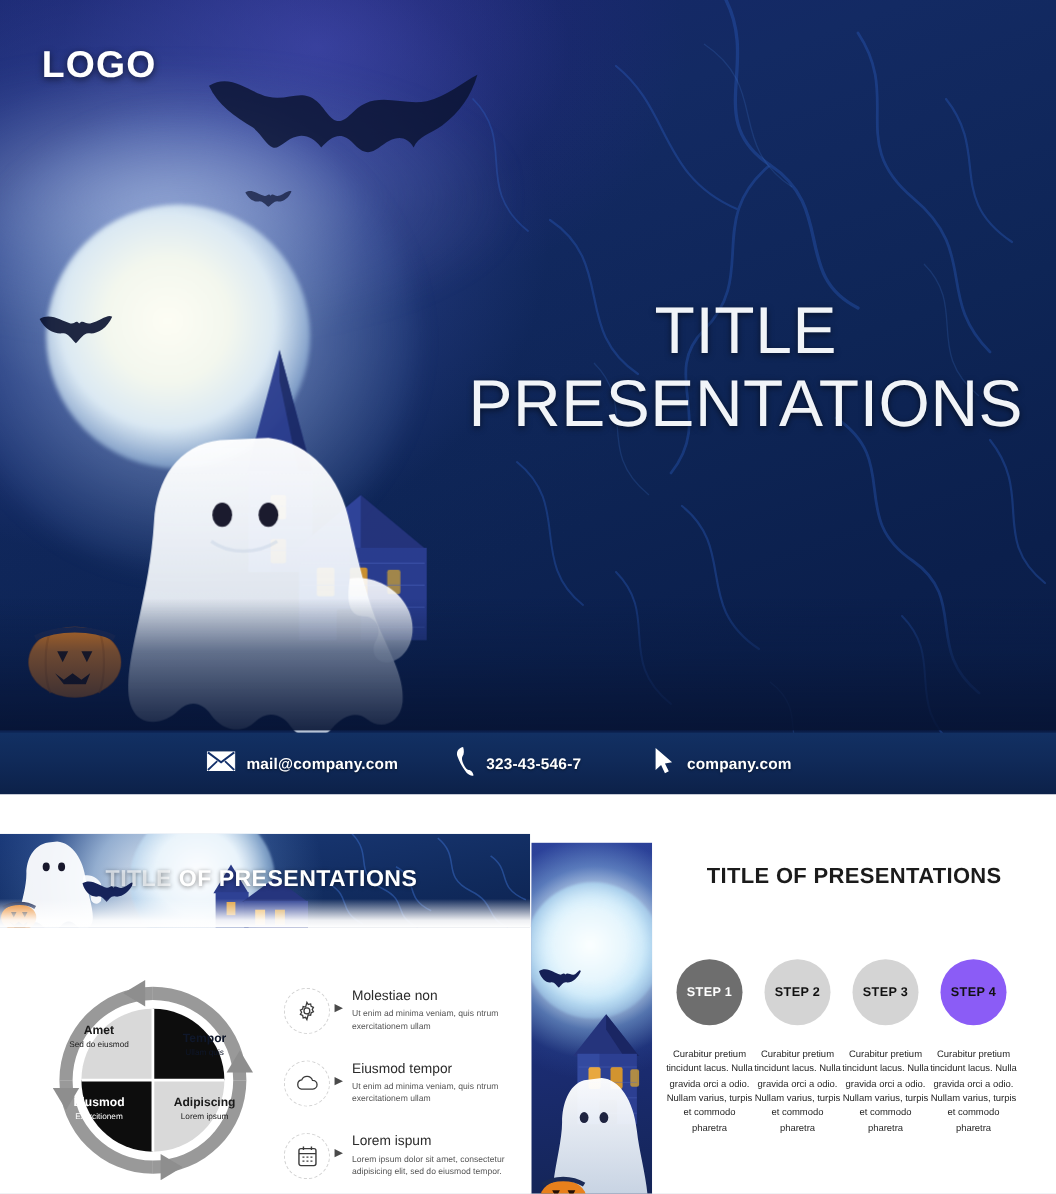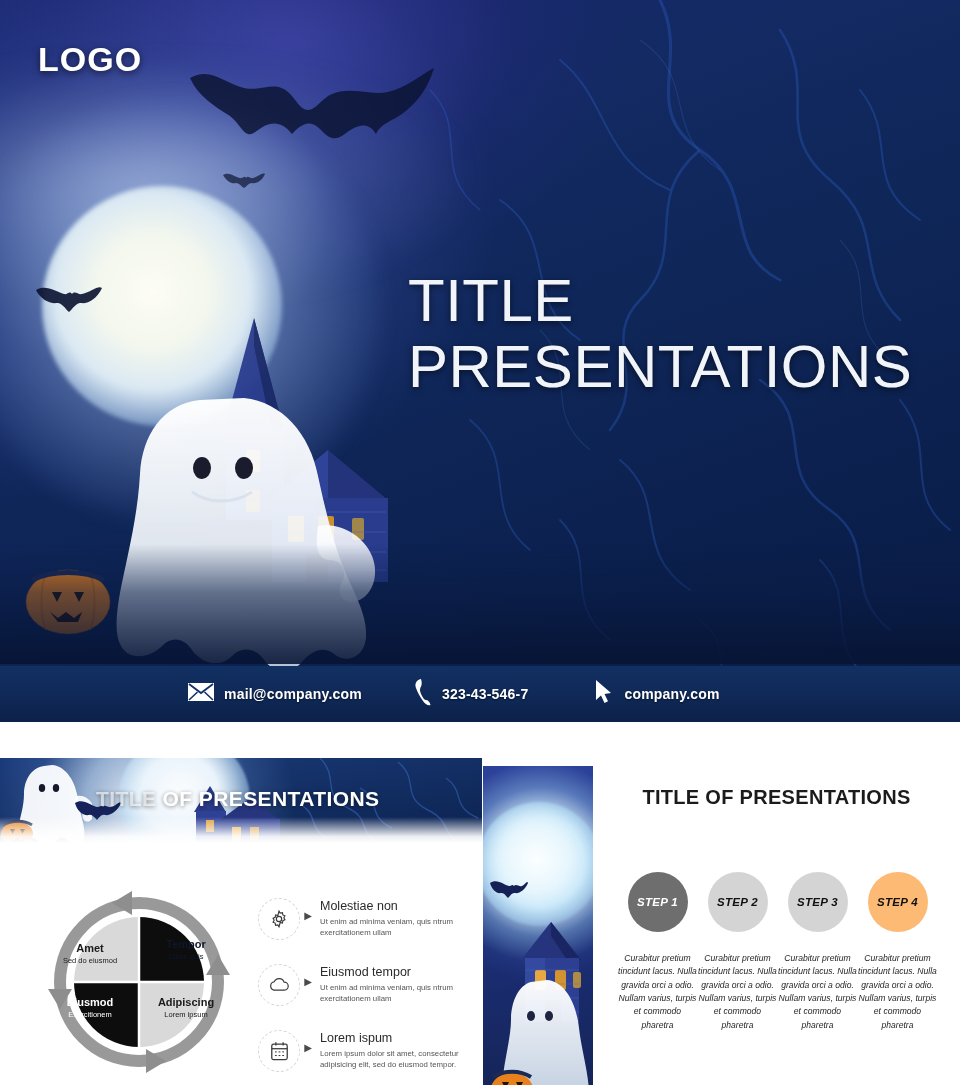"LOGO" .hero { text-align: none -> center }
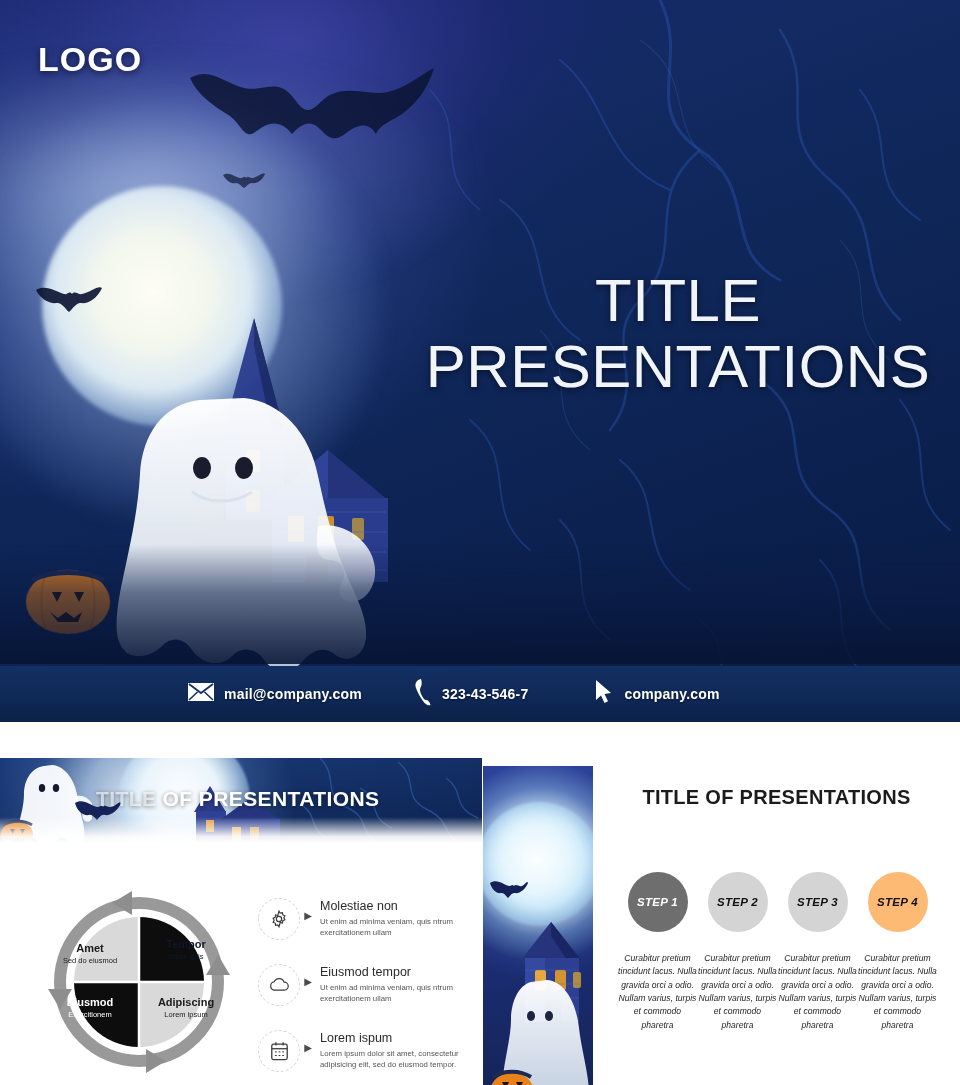"STEP 1" .steps { font-style: italic -> none; justify-content: center -> flex-start }
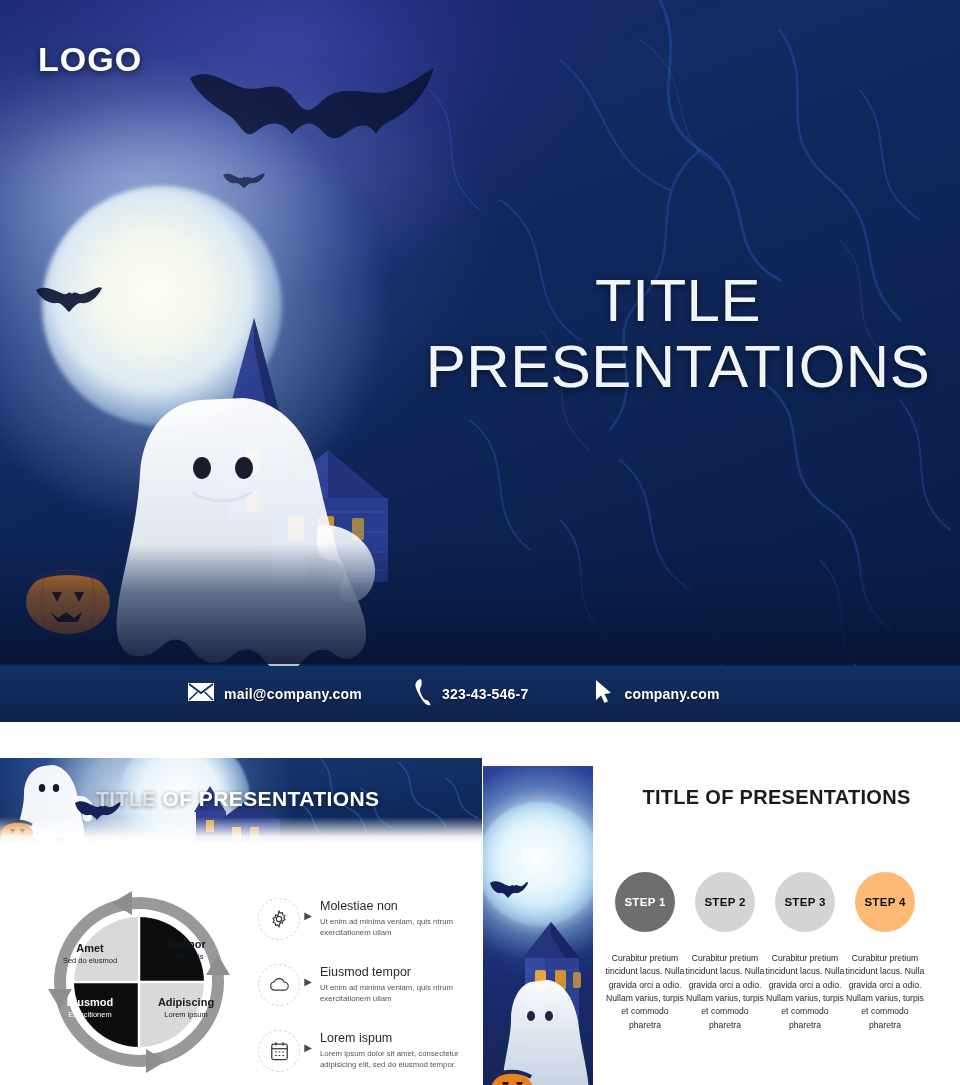"STEP 4" div.step-circle { background: #fdba74 -> #8b5cf6 }
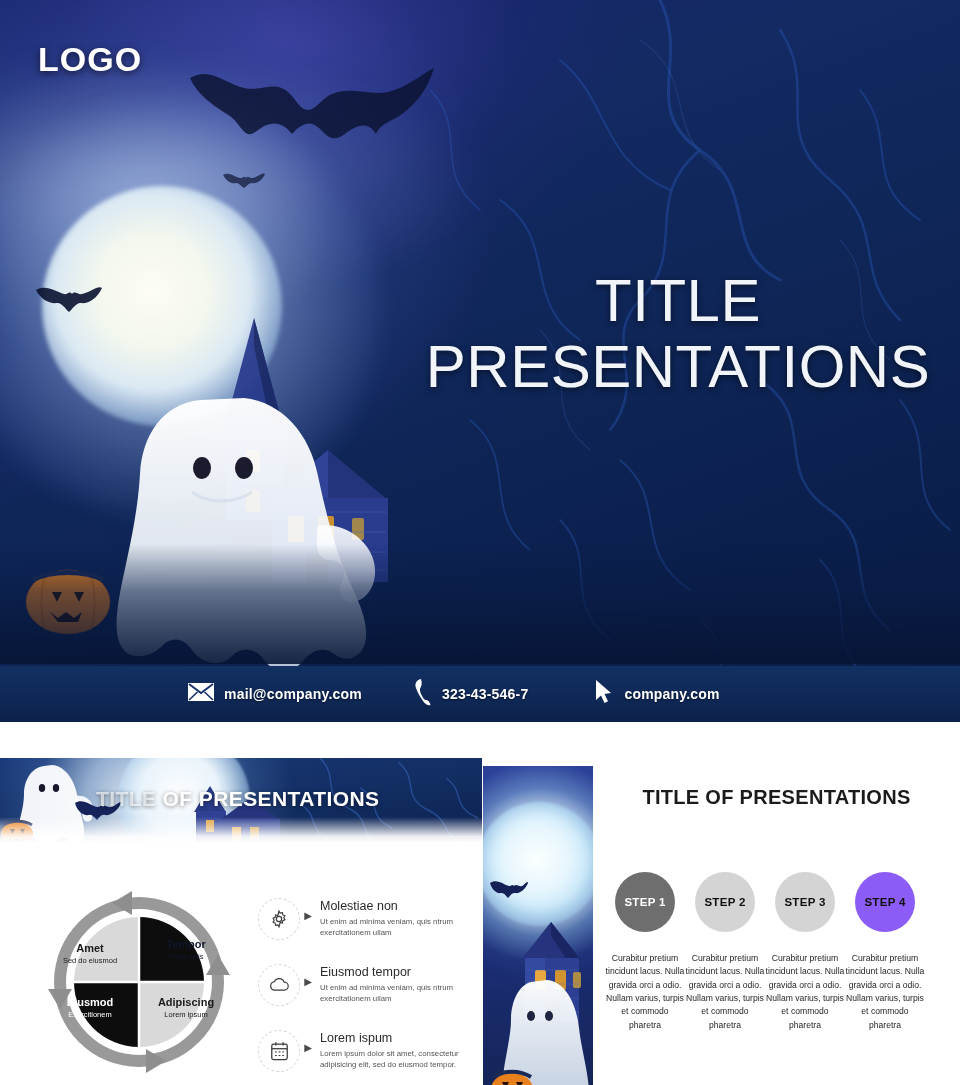"Amet" div.q-label { top: 184px -> 173px }
